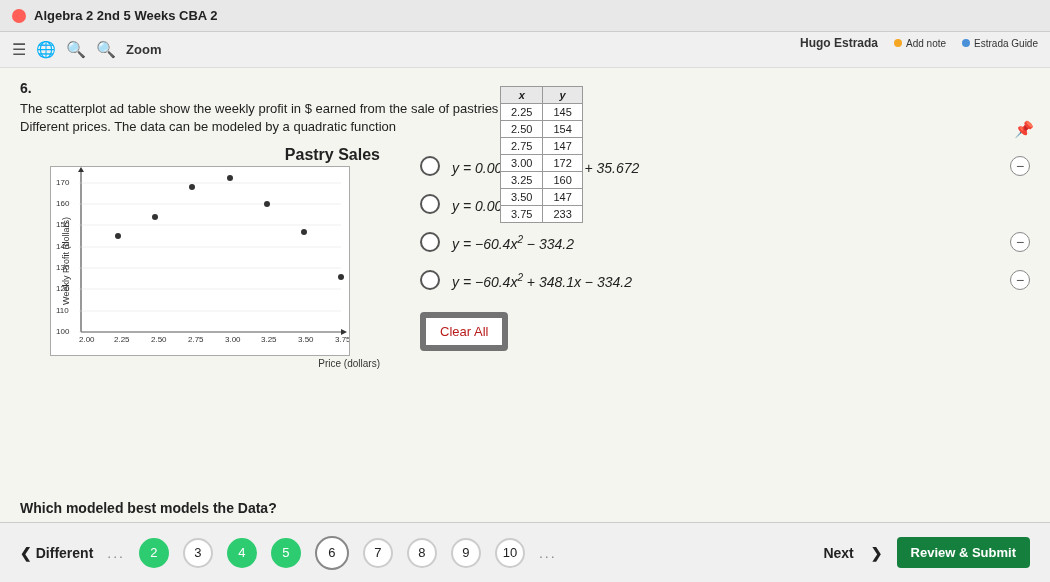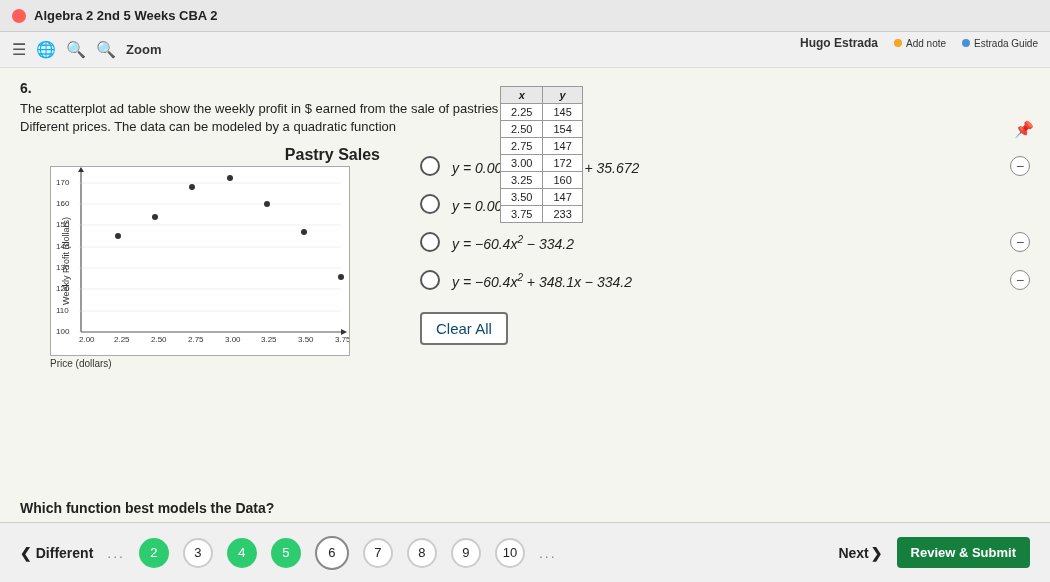"Clear All" .clear-all-btn { border: 2px solid #737373 -> 6px solid #737373; color: #0c4a6e -> #b91c1c; font-size: 15px -> 13px }
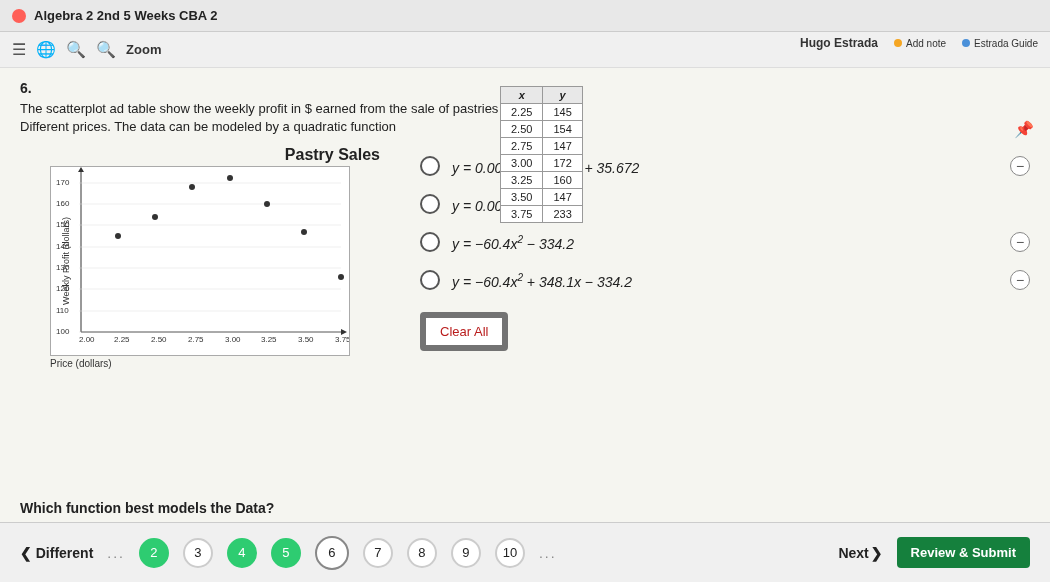"Price (dollars)" .chart-xlabel { text-align: left -> right }
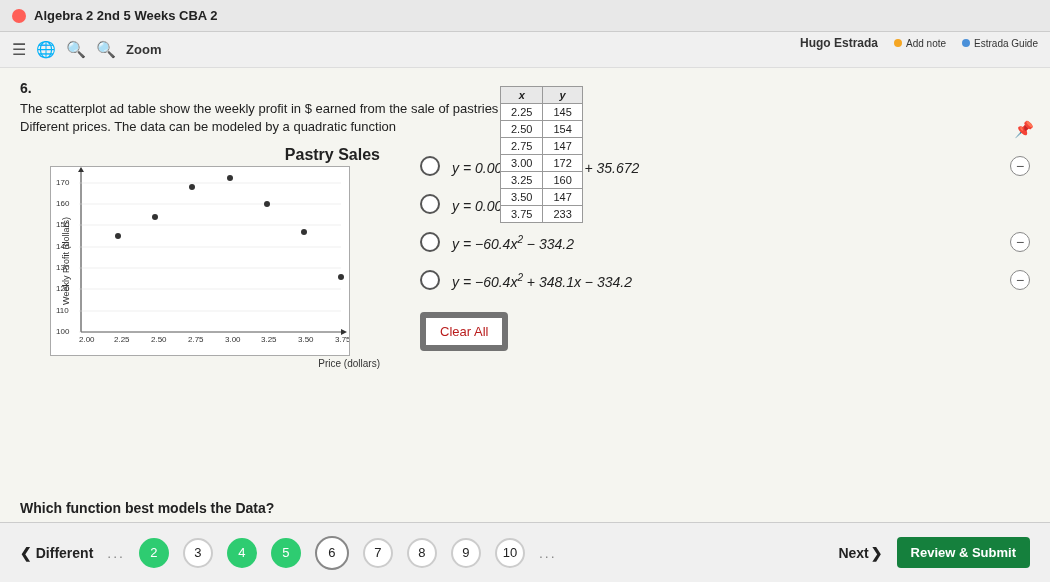"Which function best models the" div.which-function-text { text: function -> modeled }
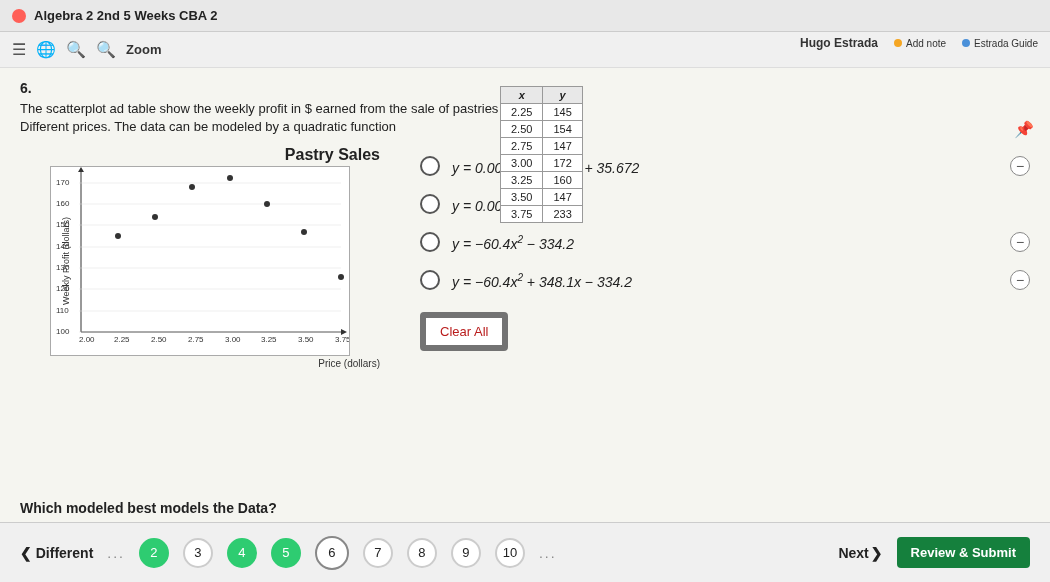"Next" .next-btn { gap: 2px -> 17px }
